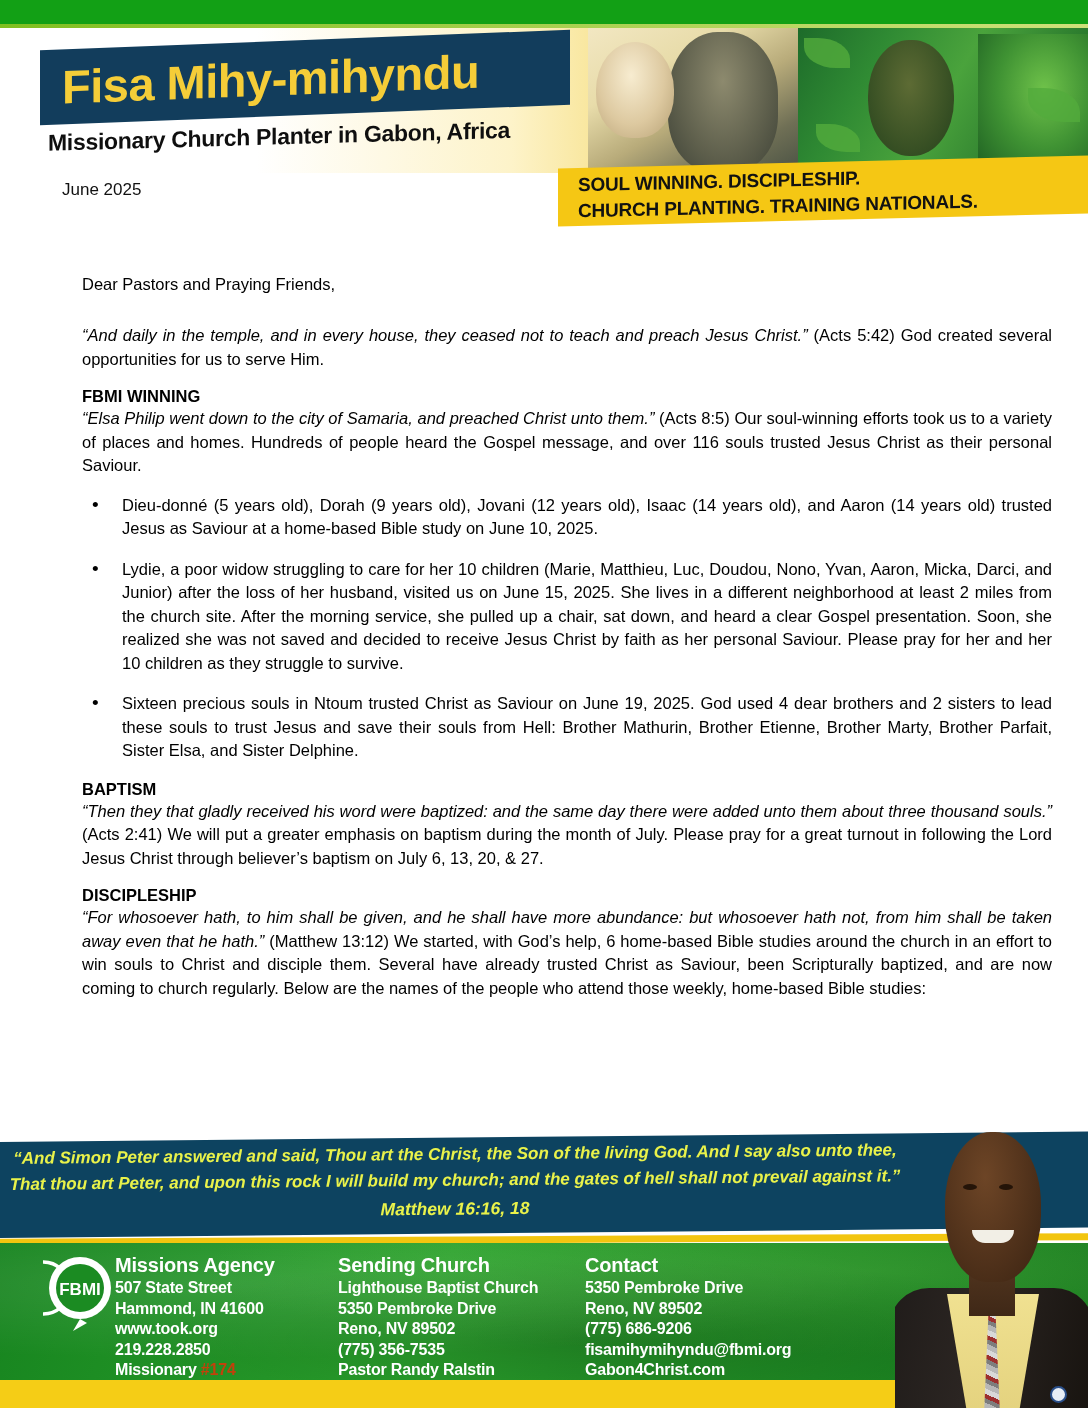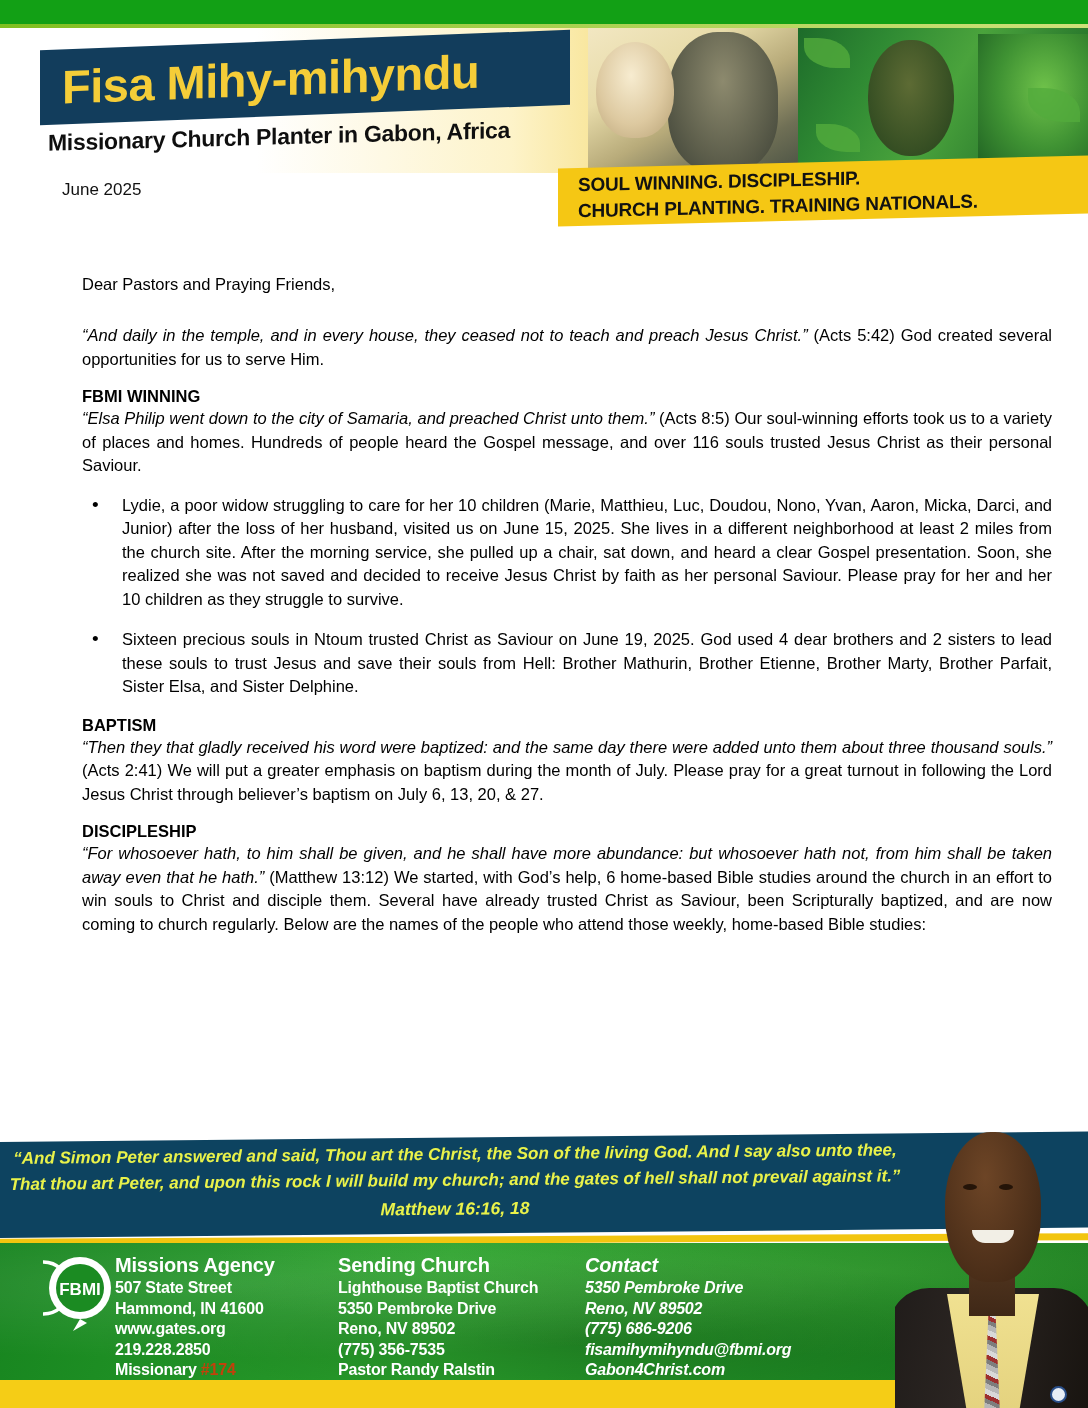"Dieu-donné (5 years old), Dorah" li { html: none -> <li>Dieu-donné (5 years old), Dorah (9 years old), Jovani (12 years old), Isaac (14 years old), and Aaron (14 years old) trusted Jesus as Saviour at a home-based Bible study on June 10, 2025.</li> }
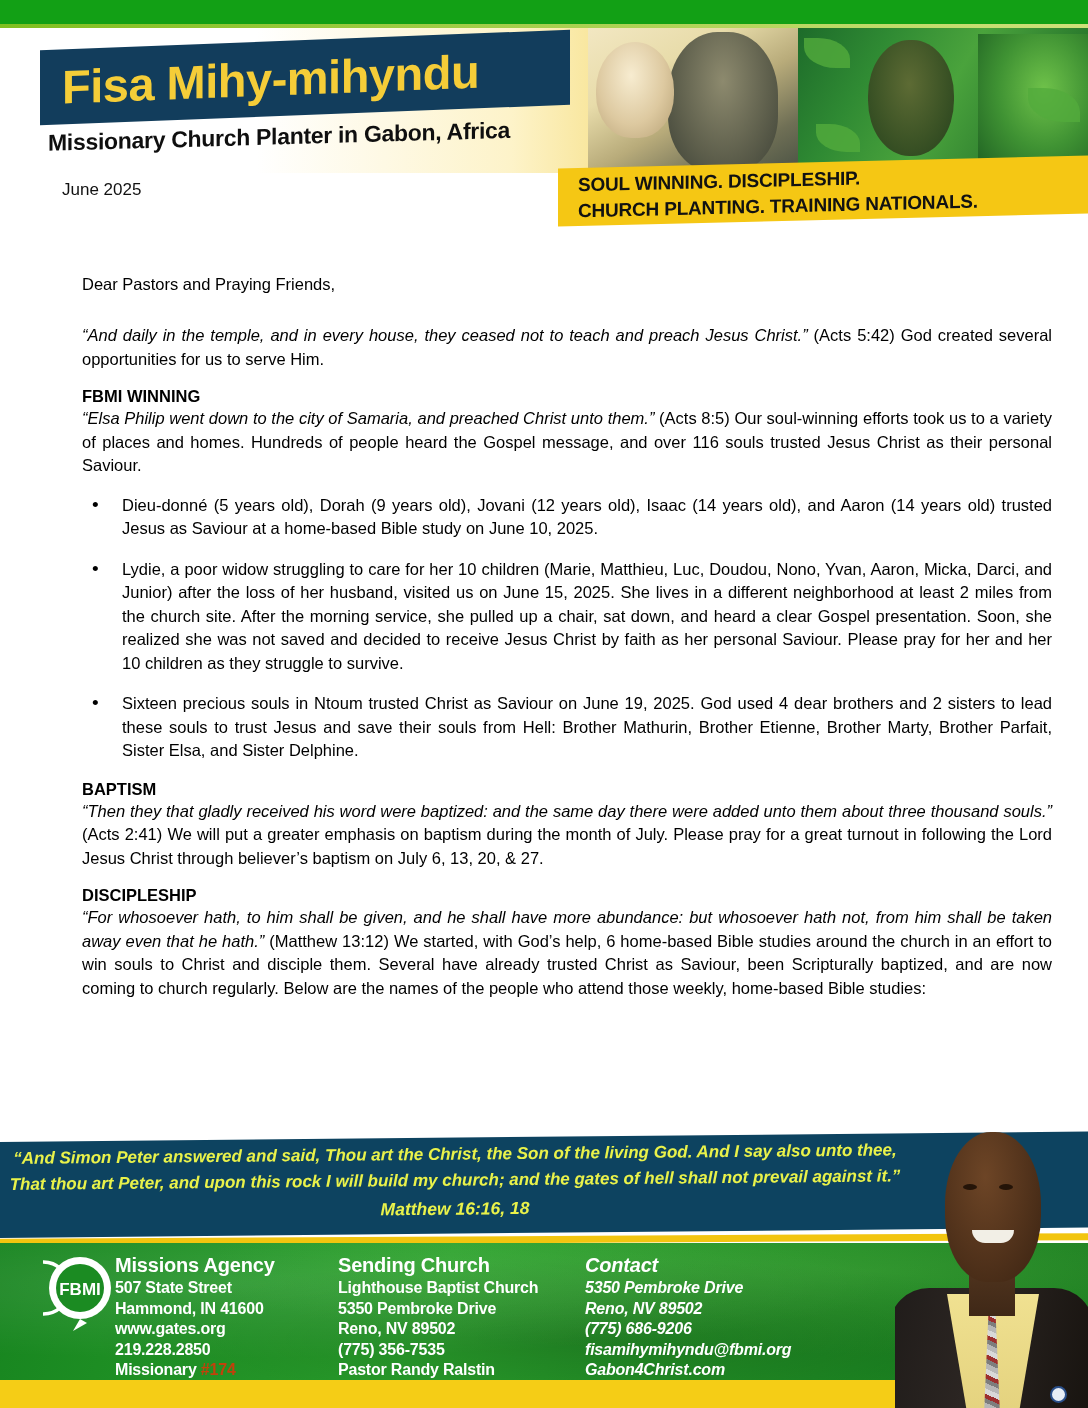"Contact" .col-3 { font-style: italic -> none }
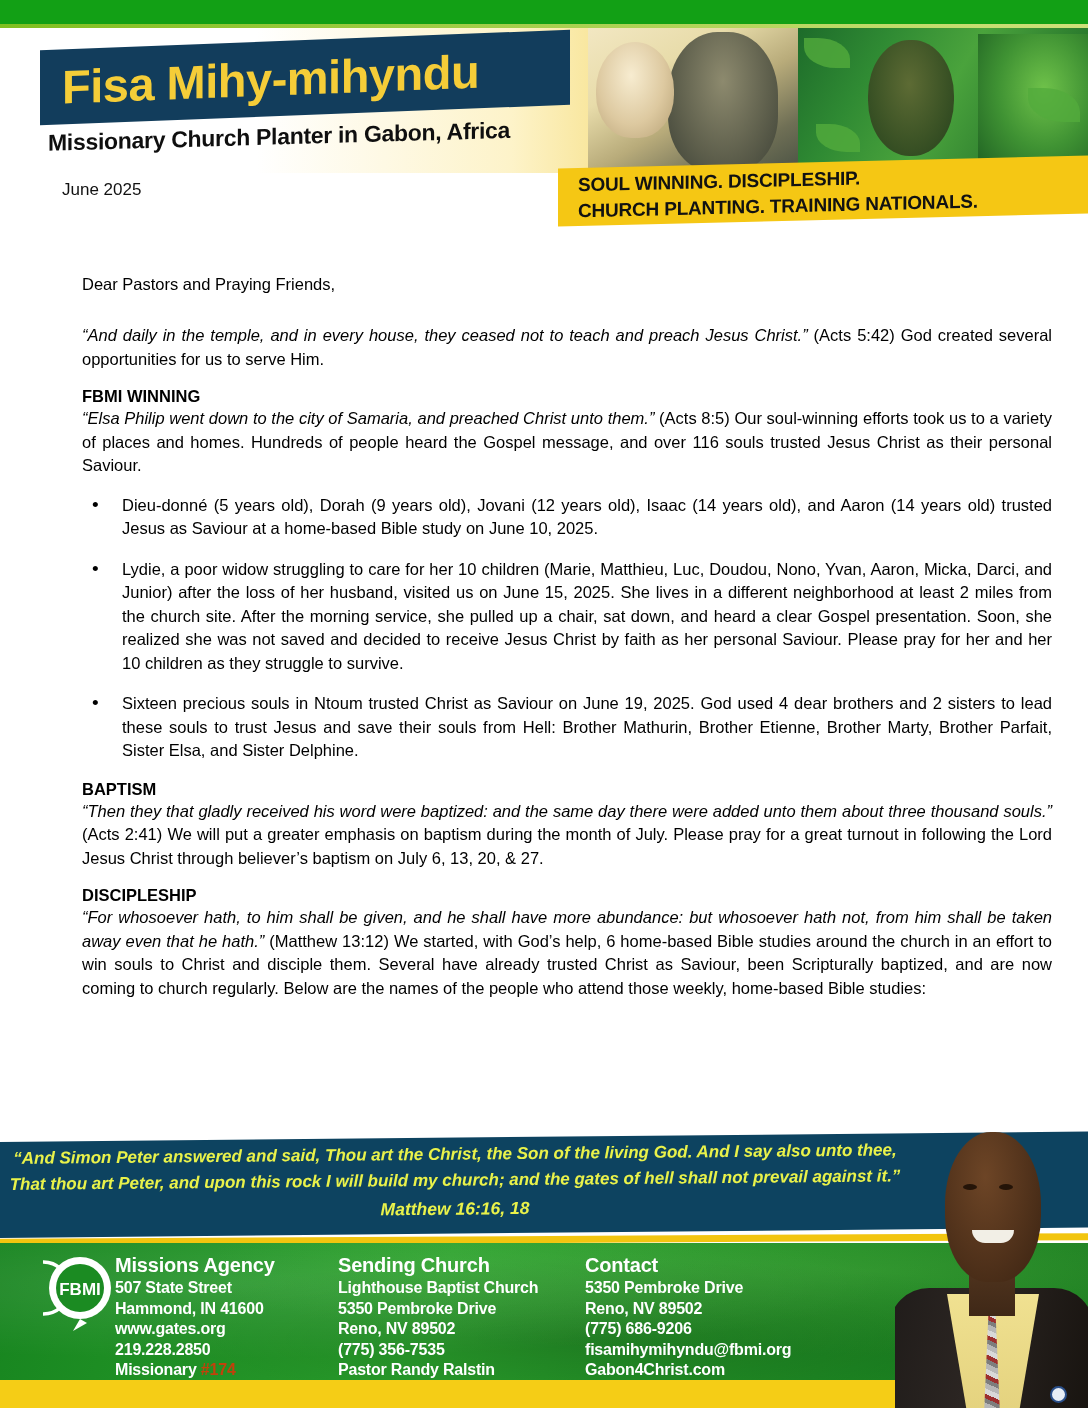"www.gates.org" div.line { text: www.gates.org -> www.took.org }
